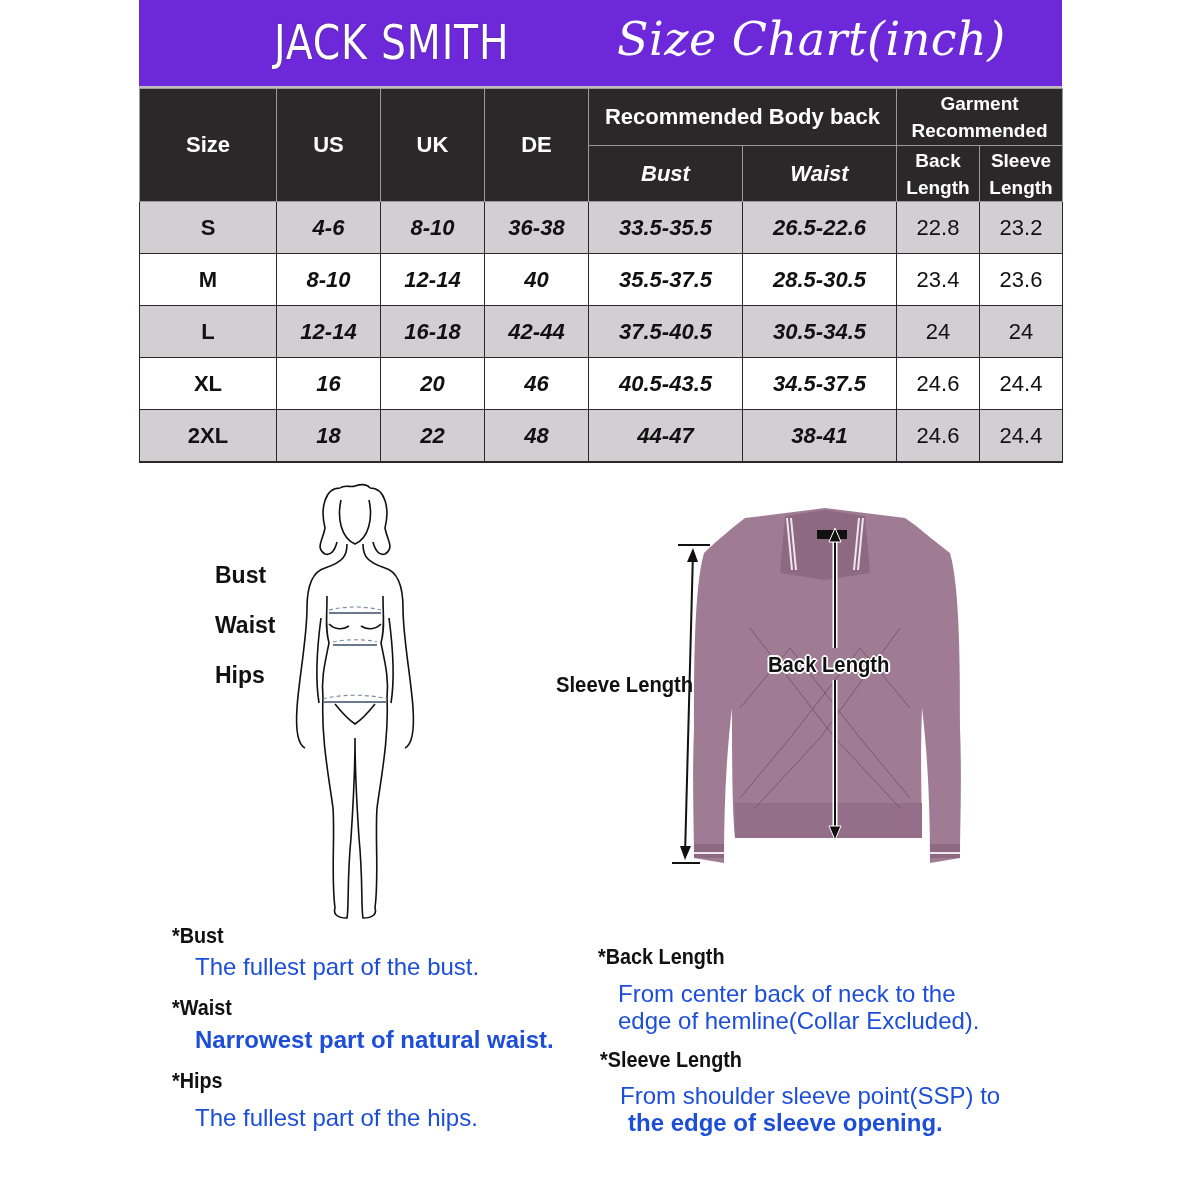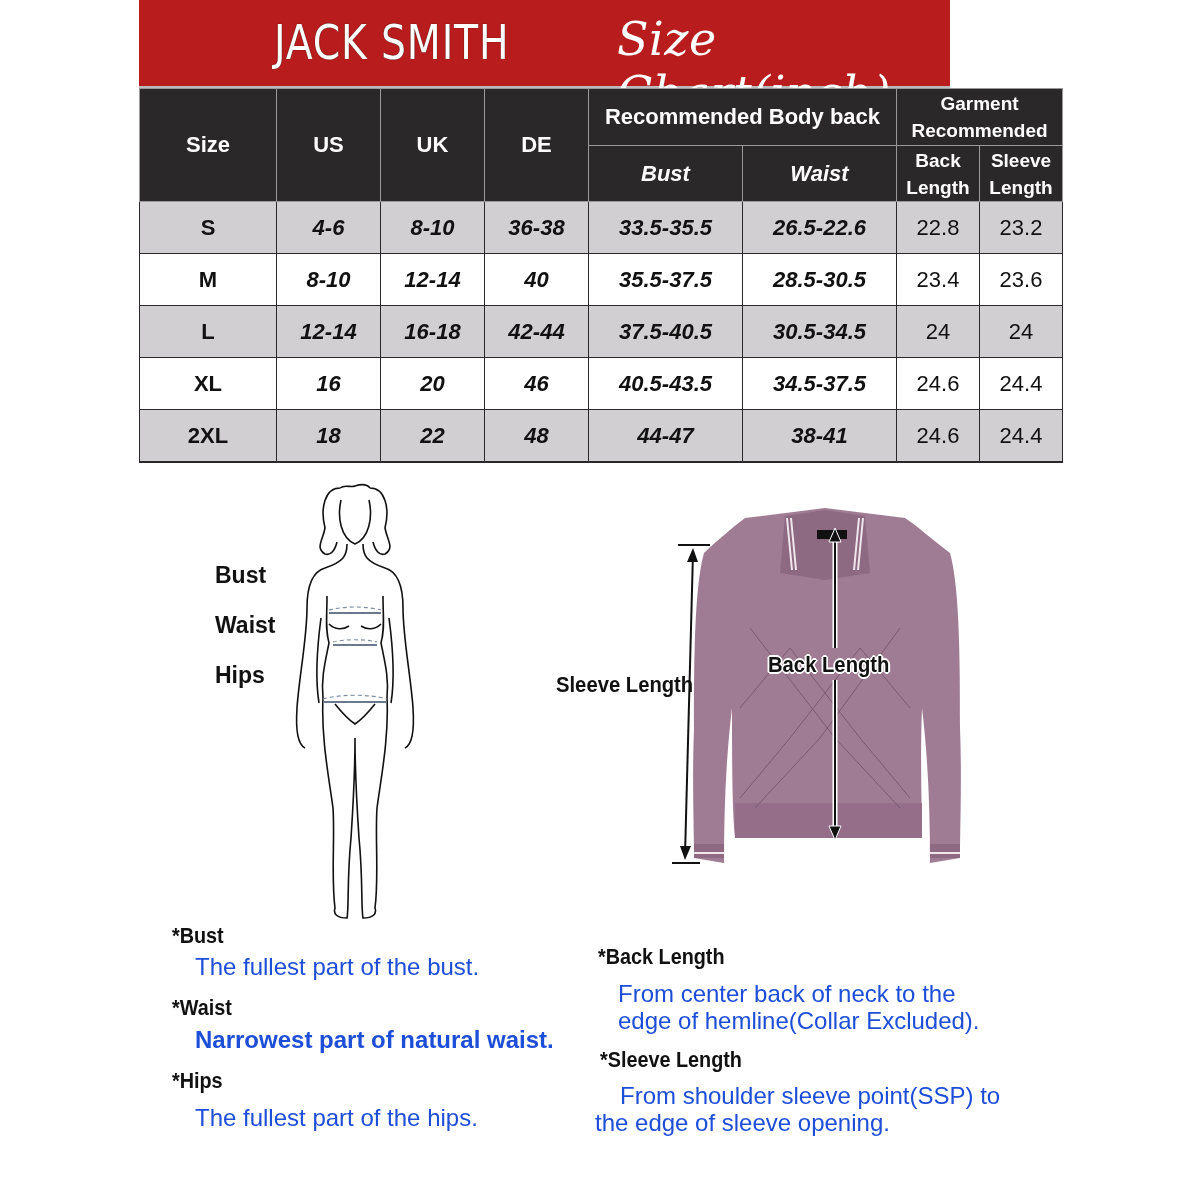"JACK SMITH" .banner { background: #b91c1c -> #6d28d9; width: 811px -> 923px }
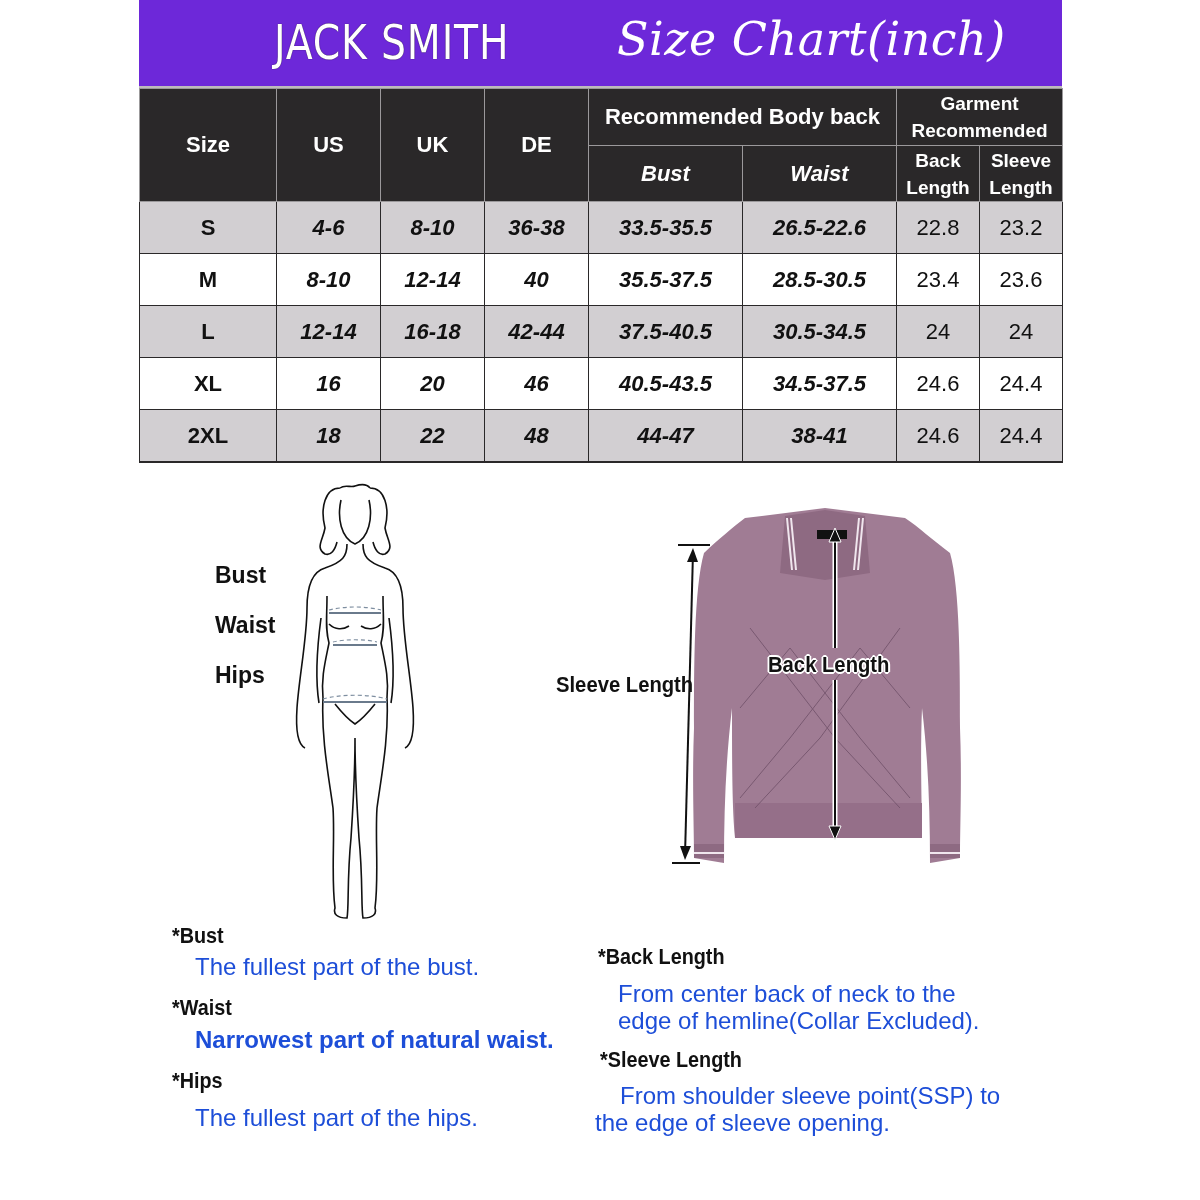"the edge of sleeve opening." div.def-text { font-weight: none -> bold; left: 595px -> 628px }
